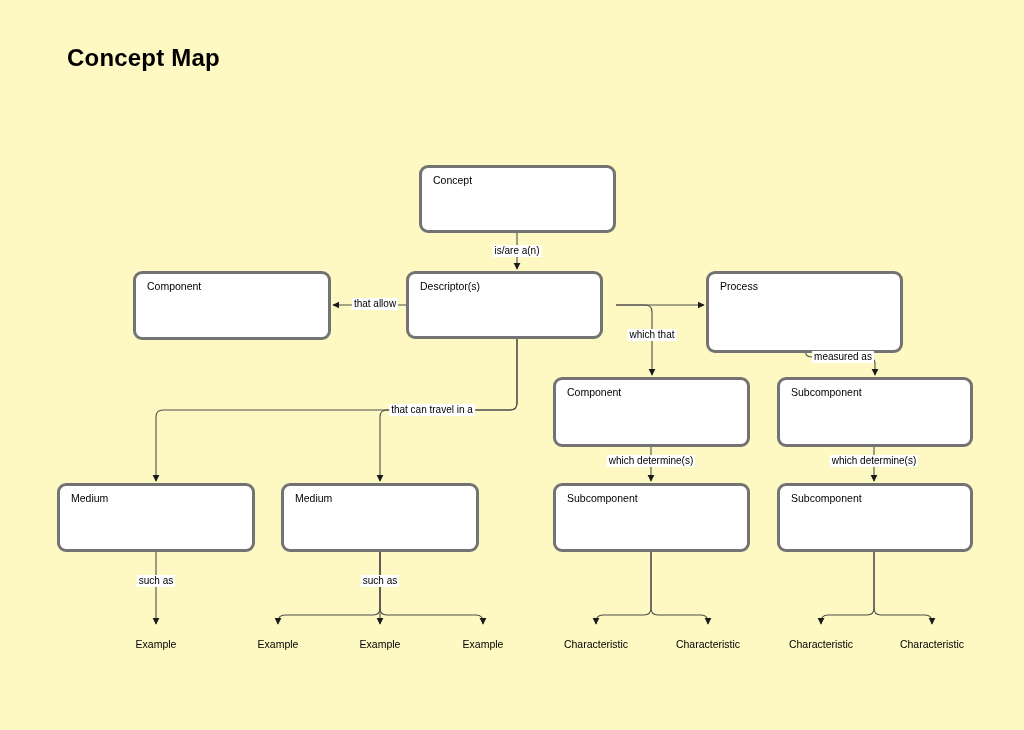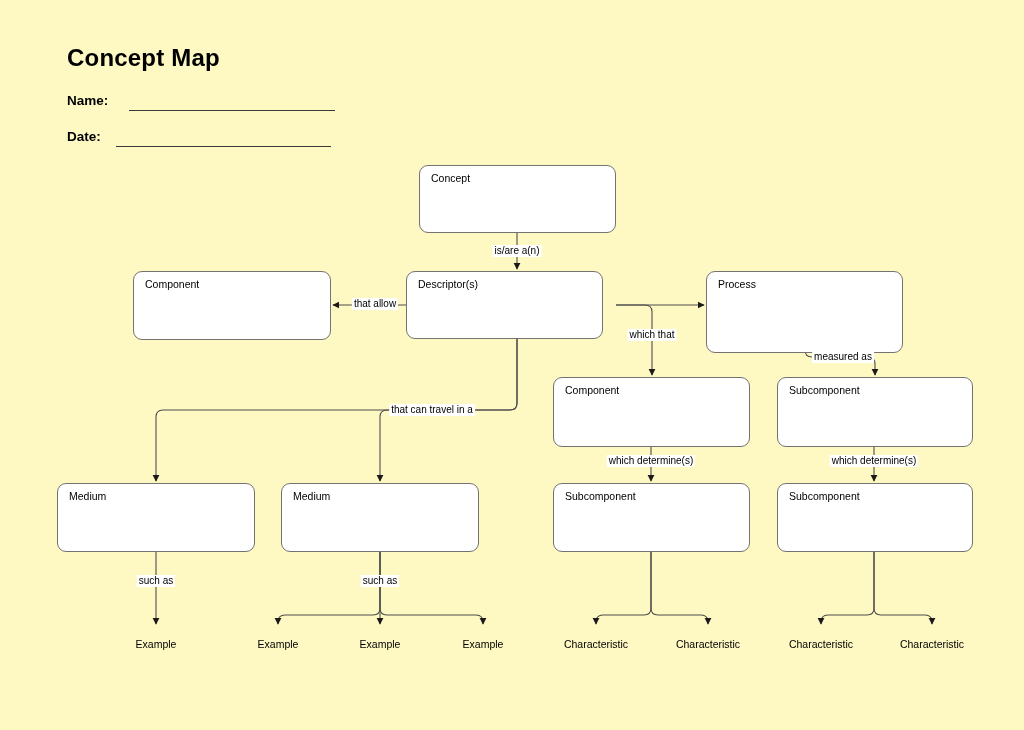"Name:" div.field-row { html: <div> <span>Name:</span> <span></span> </div> -> none }
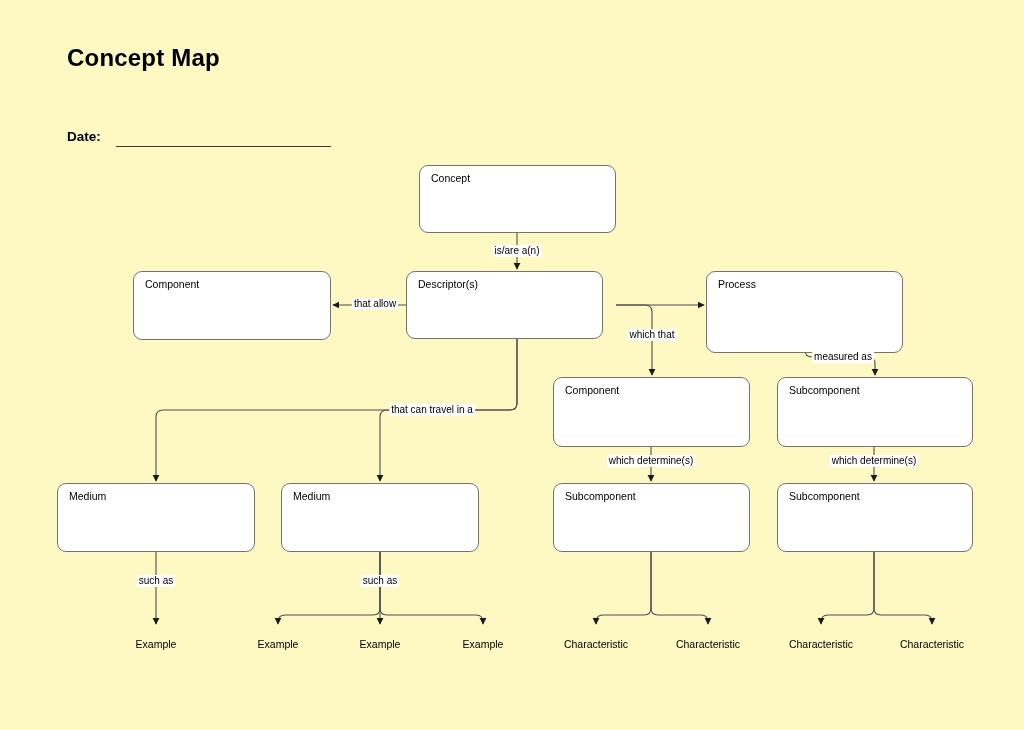"Date:" div.field-row { html: <div> <span>Date:</span> <span></span> </div> -> none }
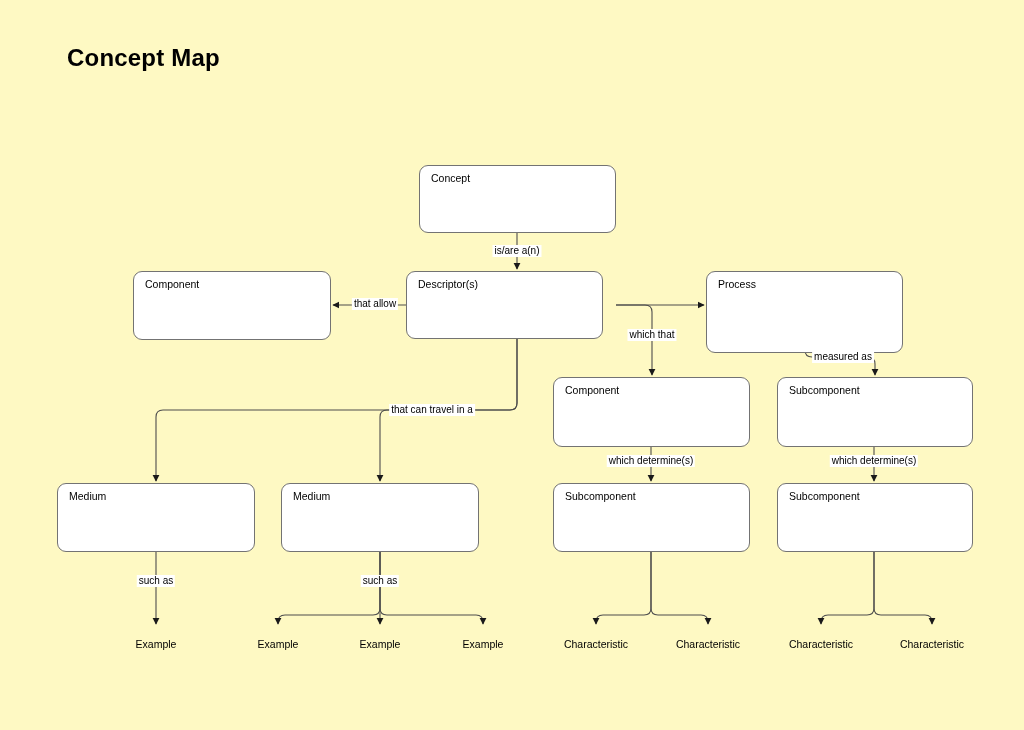"Concept" .node { border: 1px solid #737373 -> 3px solid #737373 }
